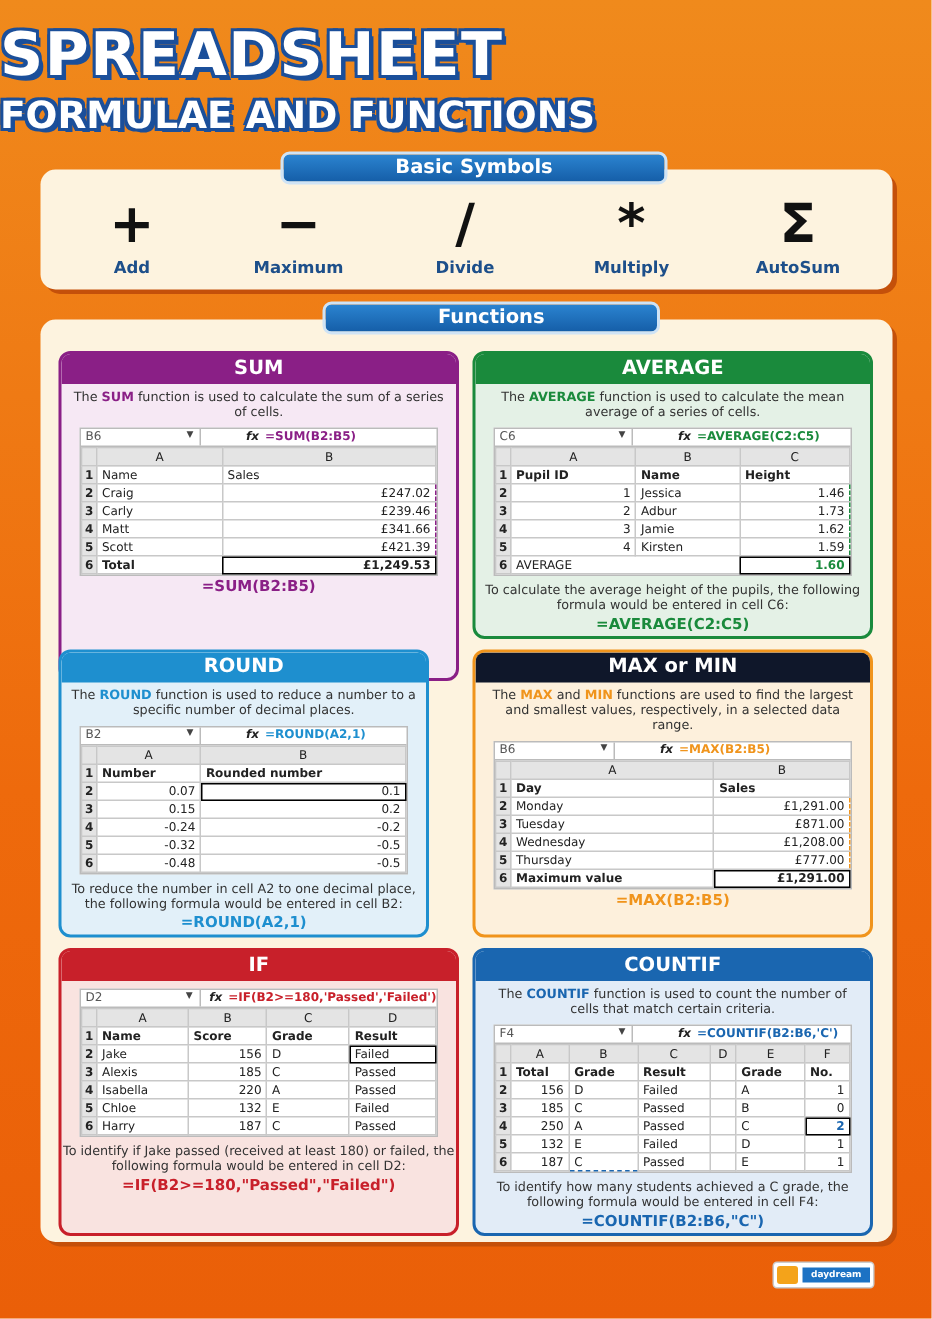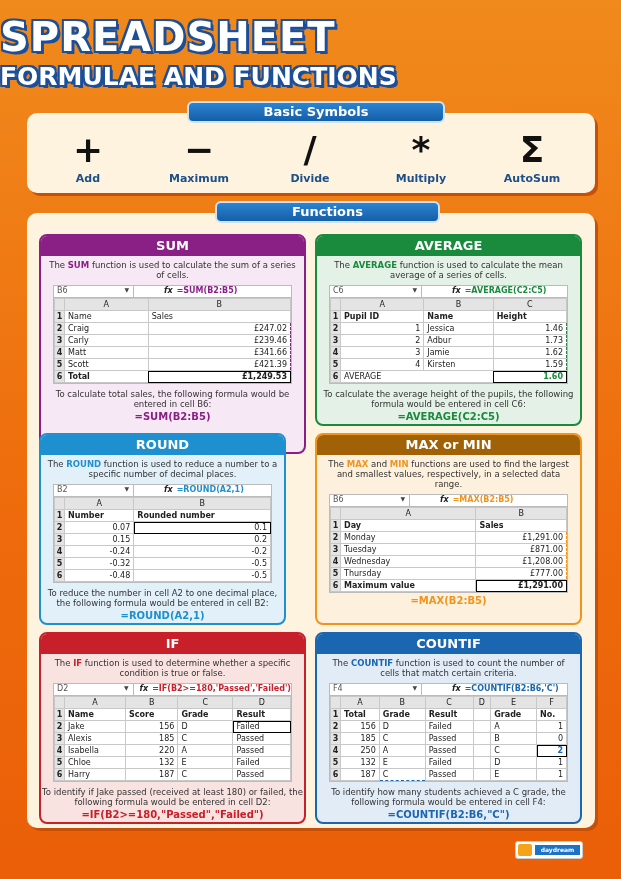"To calculate total sales, the" div.ex { html: <div>To calculate total sales, the following formula would be entered in cell B6:</div> -> none }
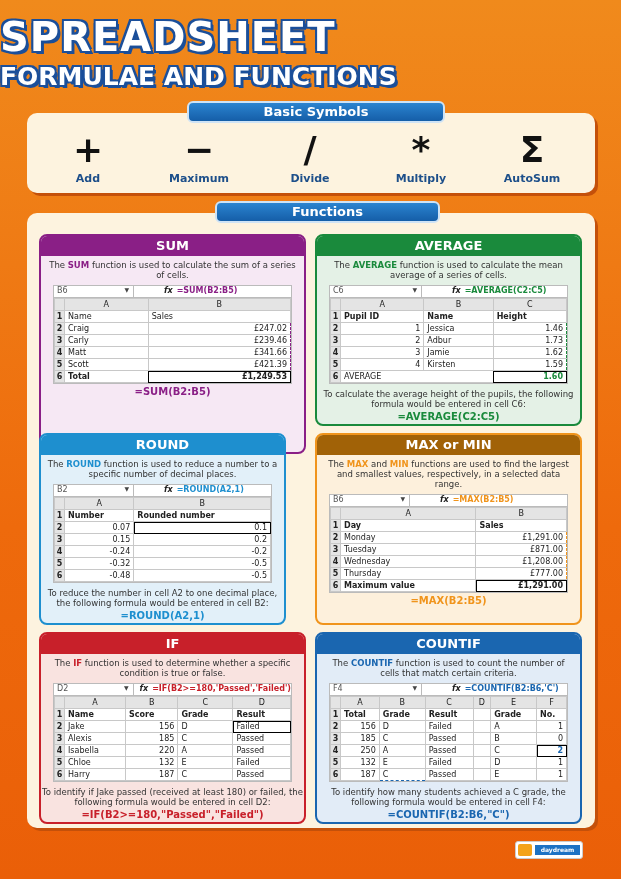"MAX or MIN" div.hd { background: #a16207 -> #0f172a }
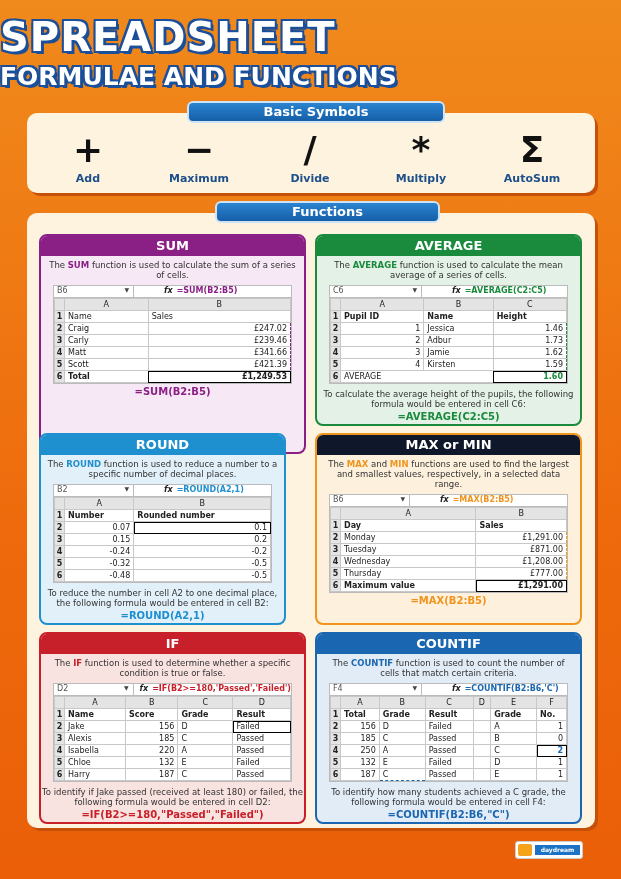"The IF function is used" div.desc { html: <div><span>The </span><b>IF</b><span> function is used to determine whether a specific condition is true or false.</span></div> -> none }
